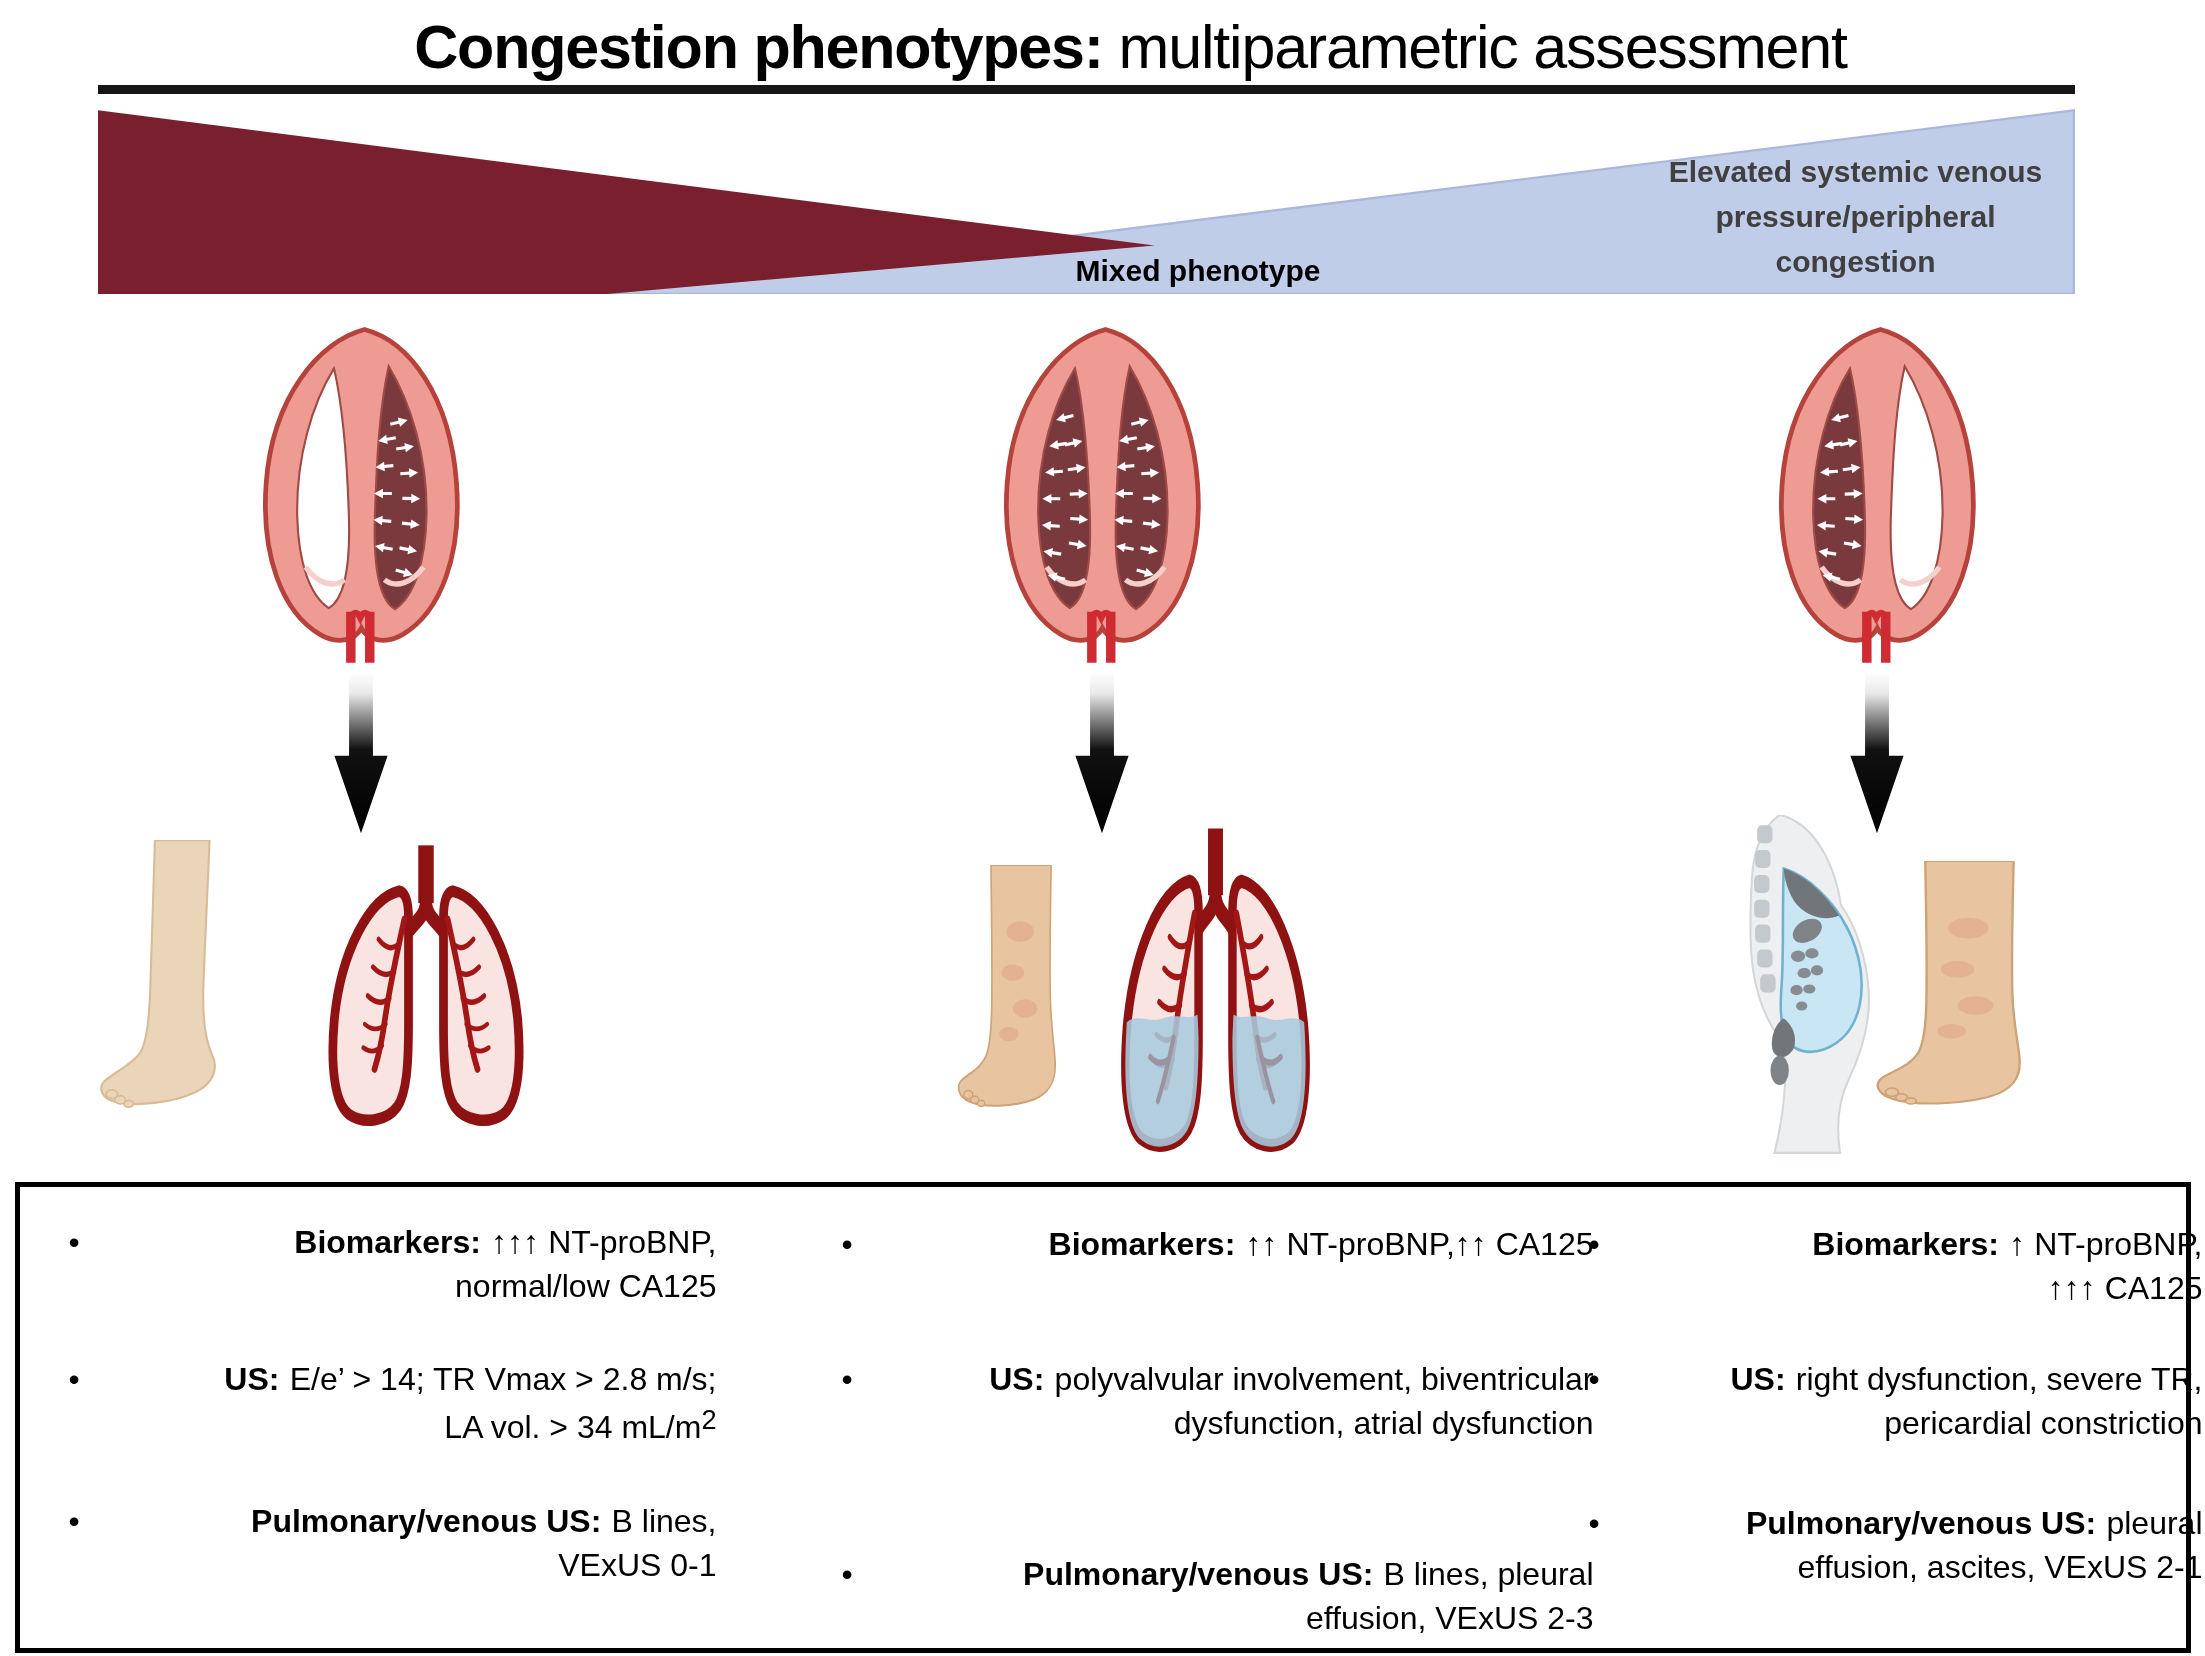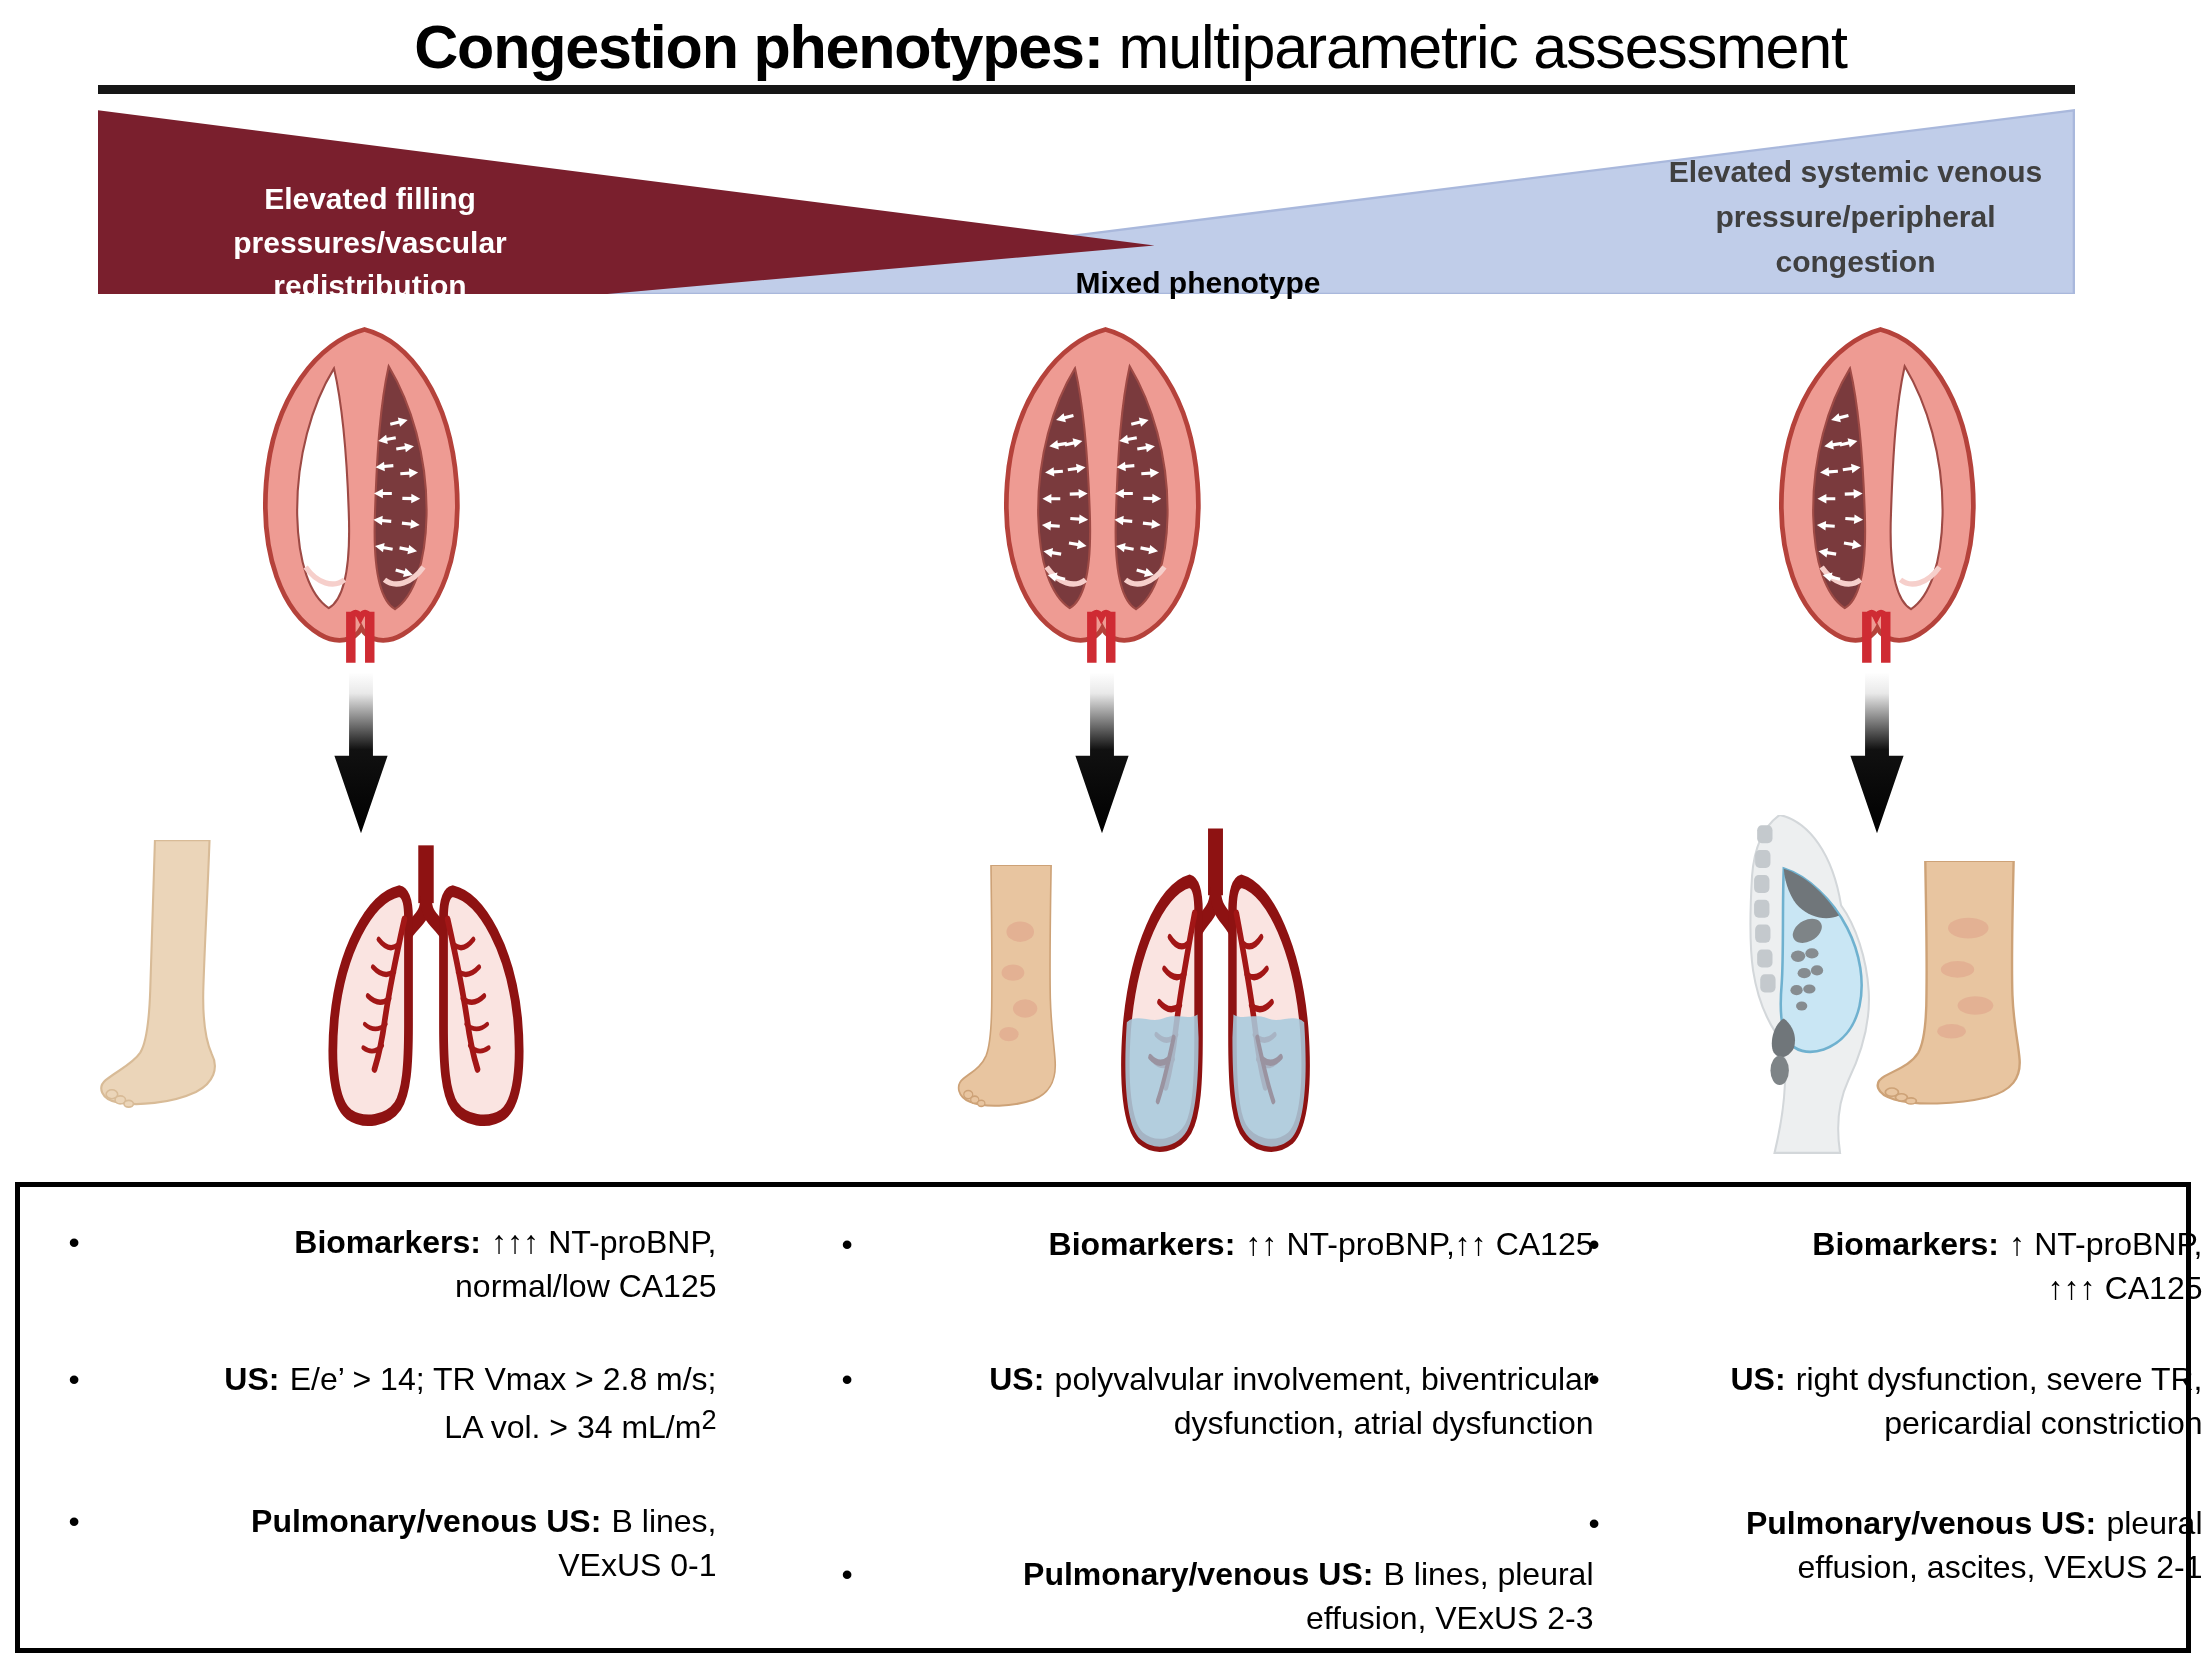"Elevated filling pressures/vascular" div.banner-label { html: <div>Elevated filling pressures/vascular redistribution</div> -> none }
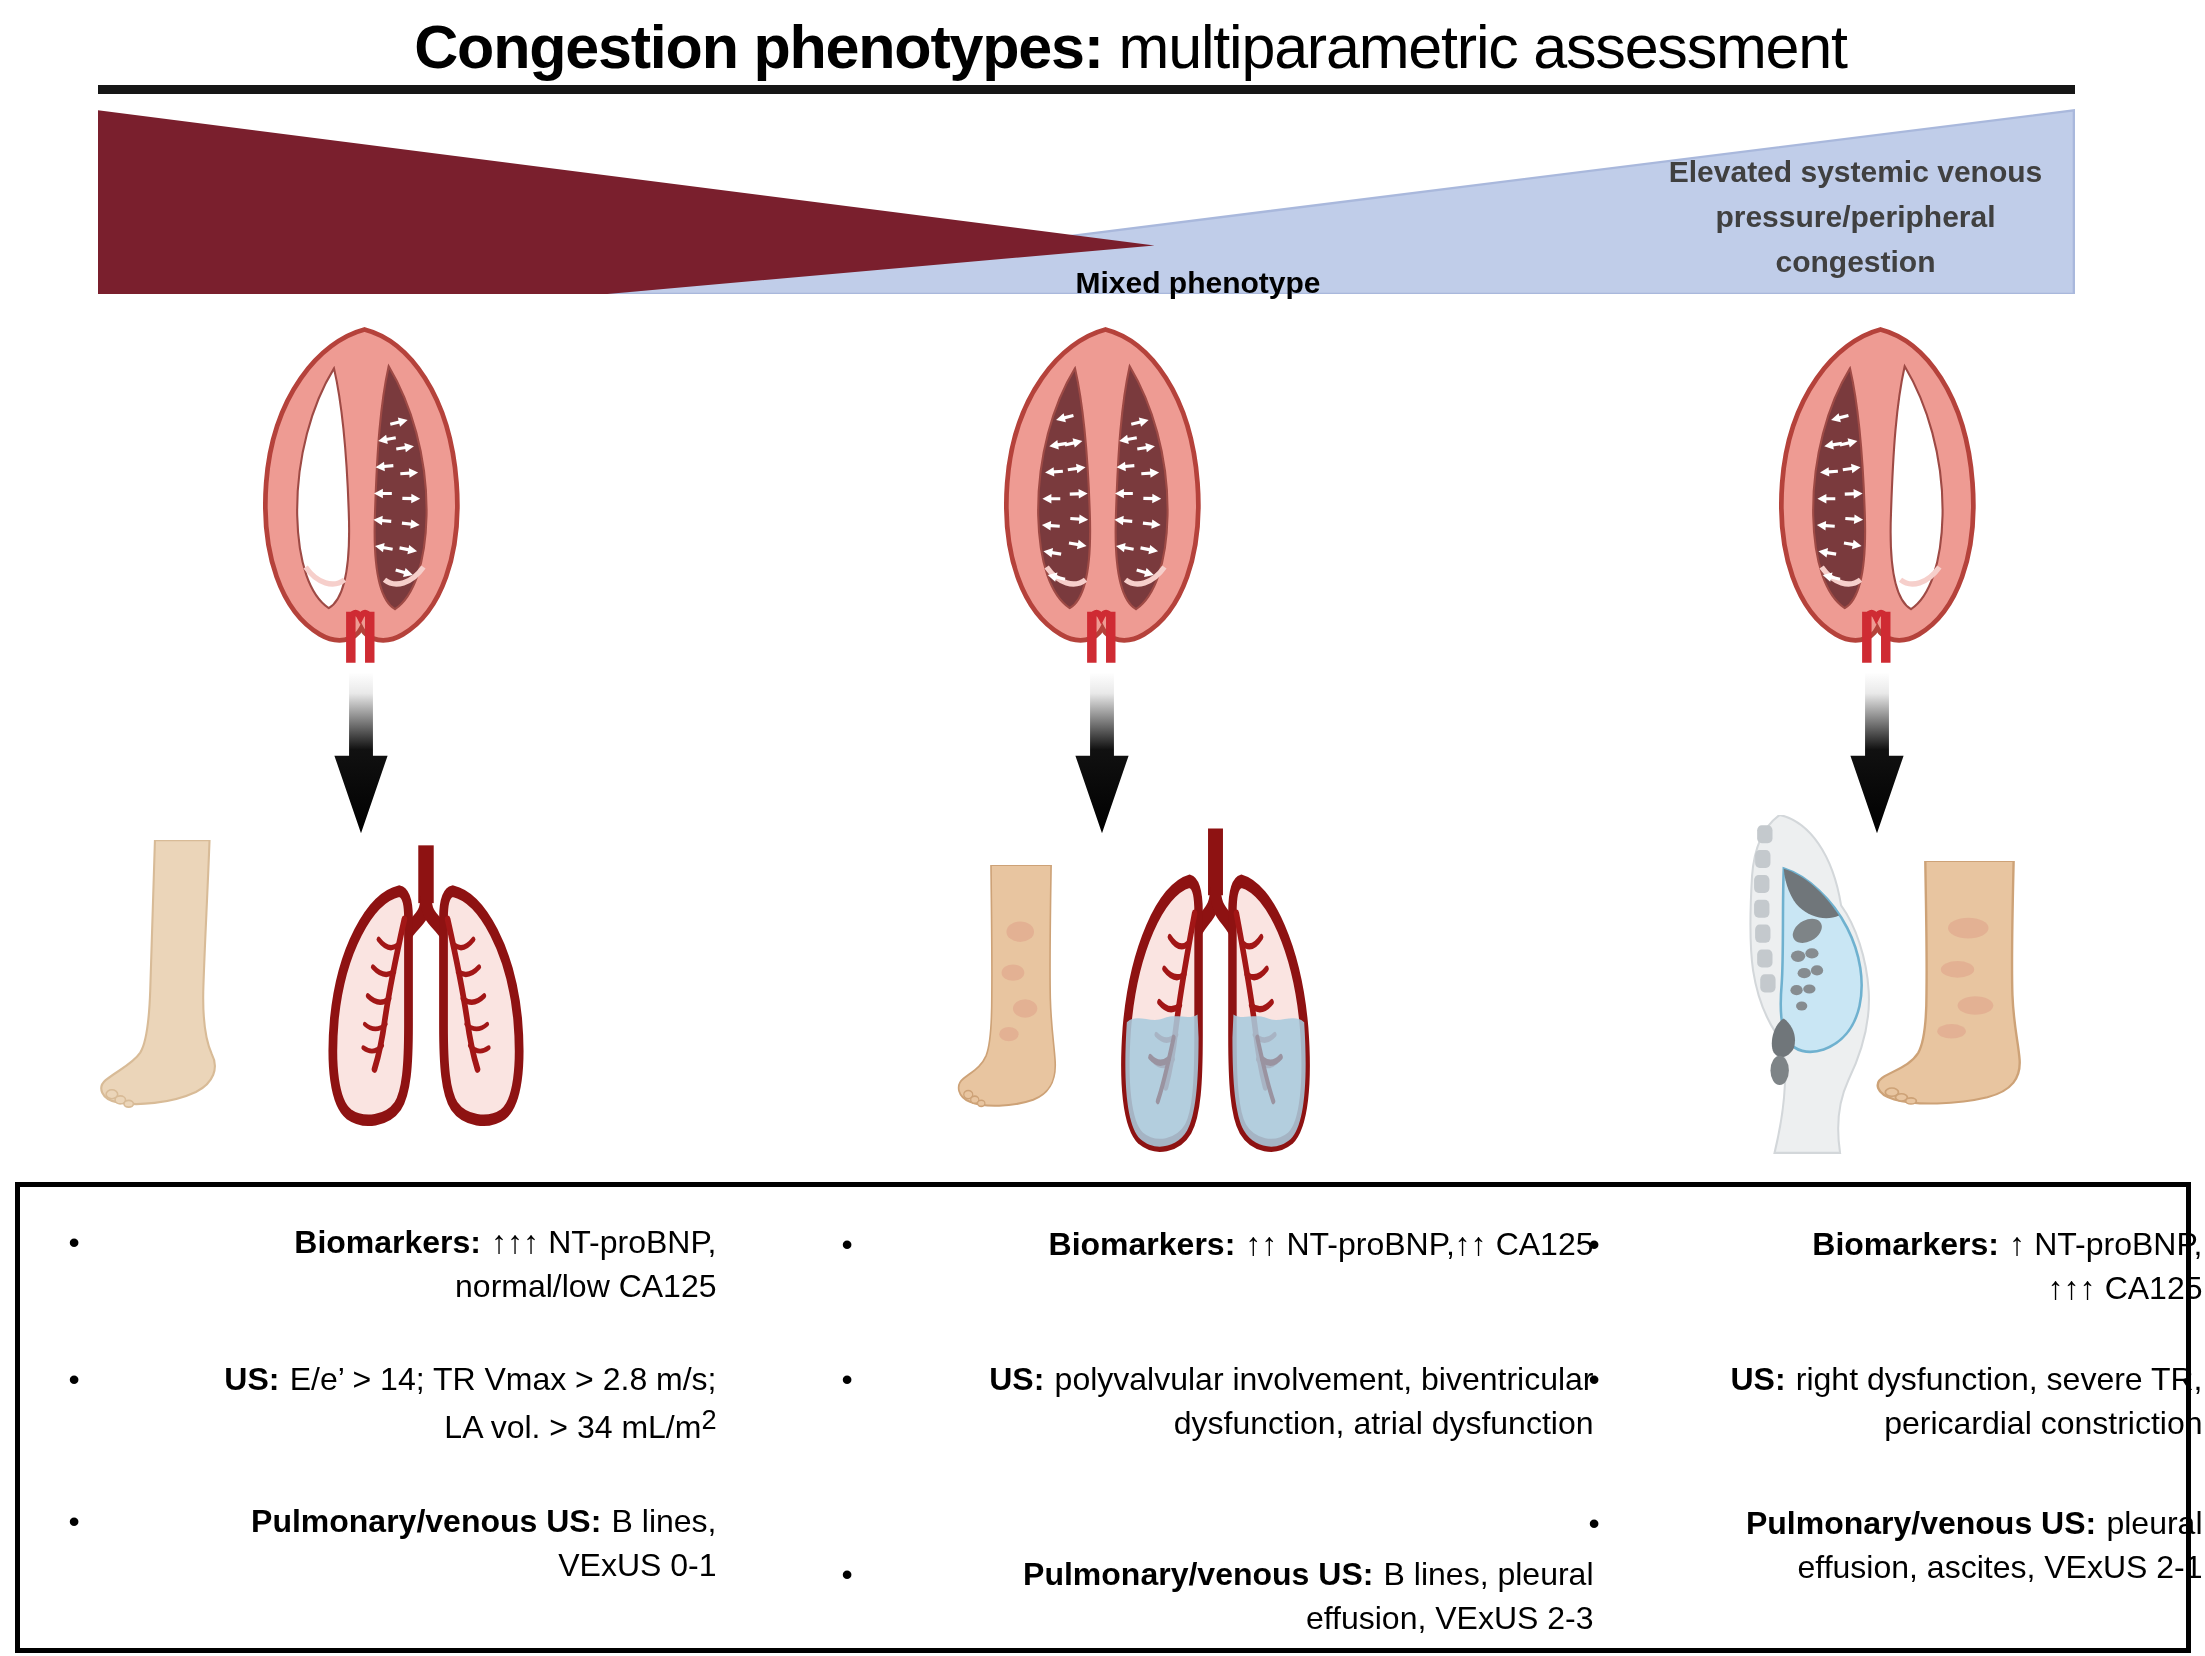"Mixed phenotype" .bl-mid { margin-top: 12px -> none }
